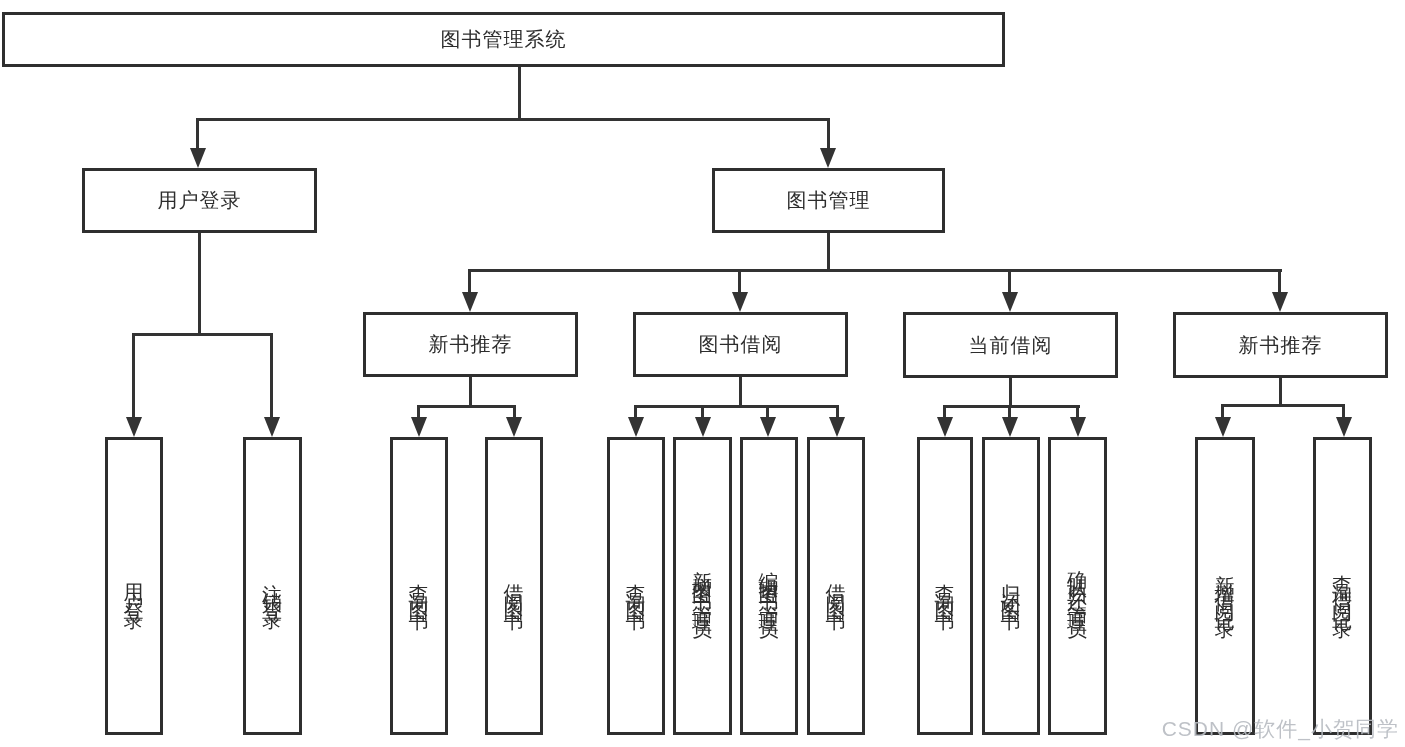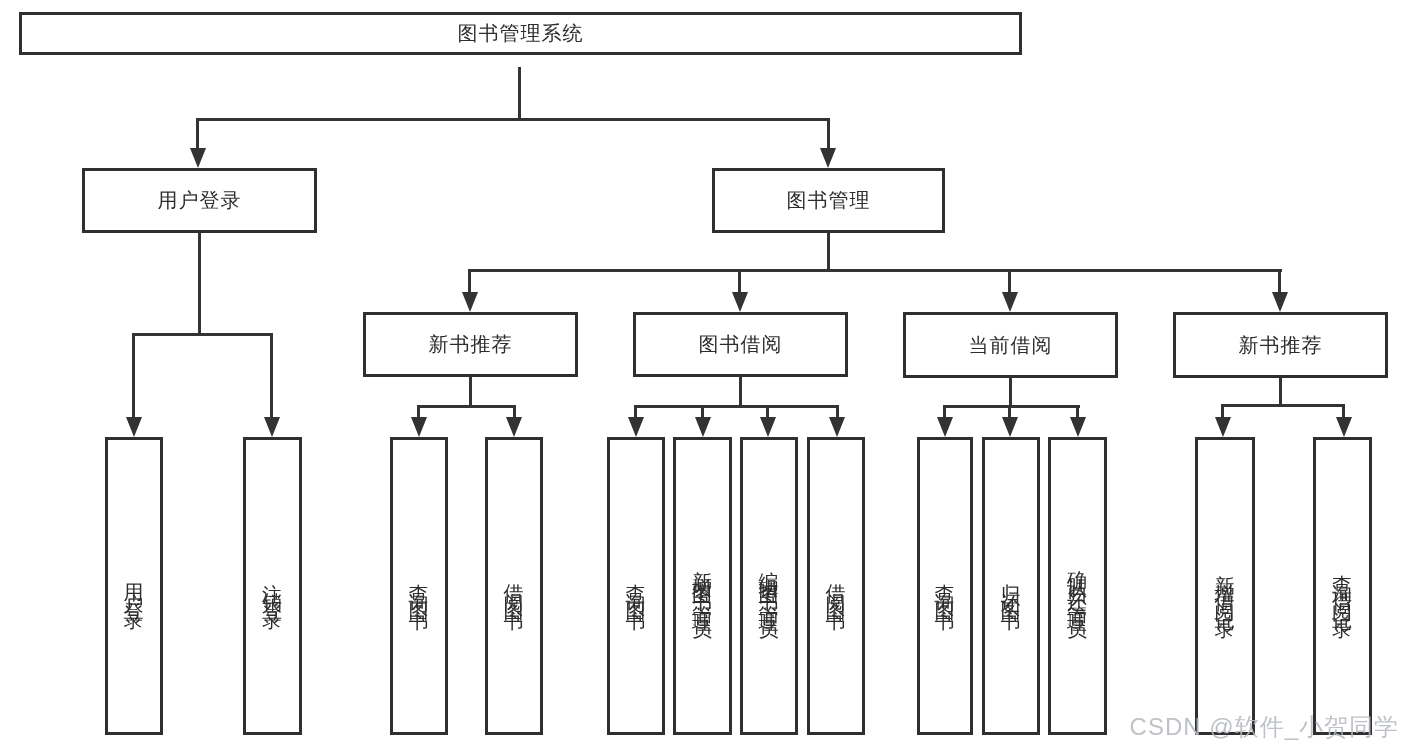"图书管理系统" div.node { height: 43px -> 55px; left: 19px -> 2px }
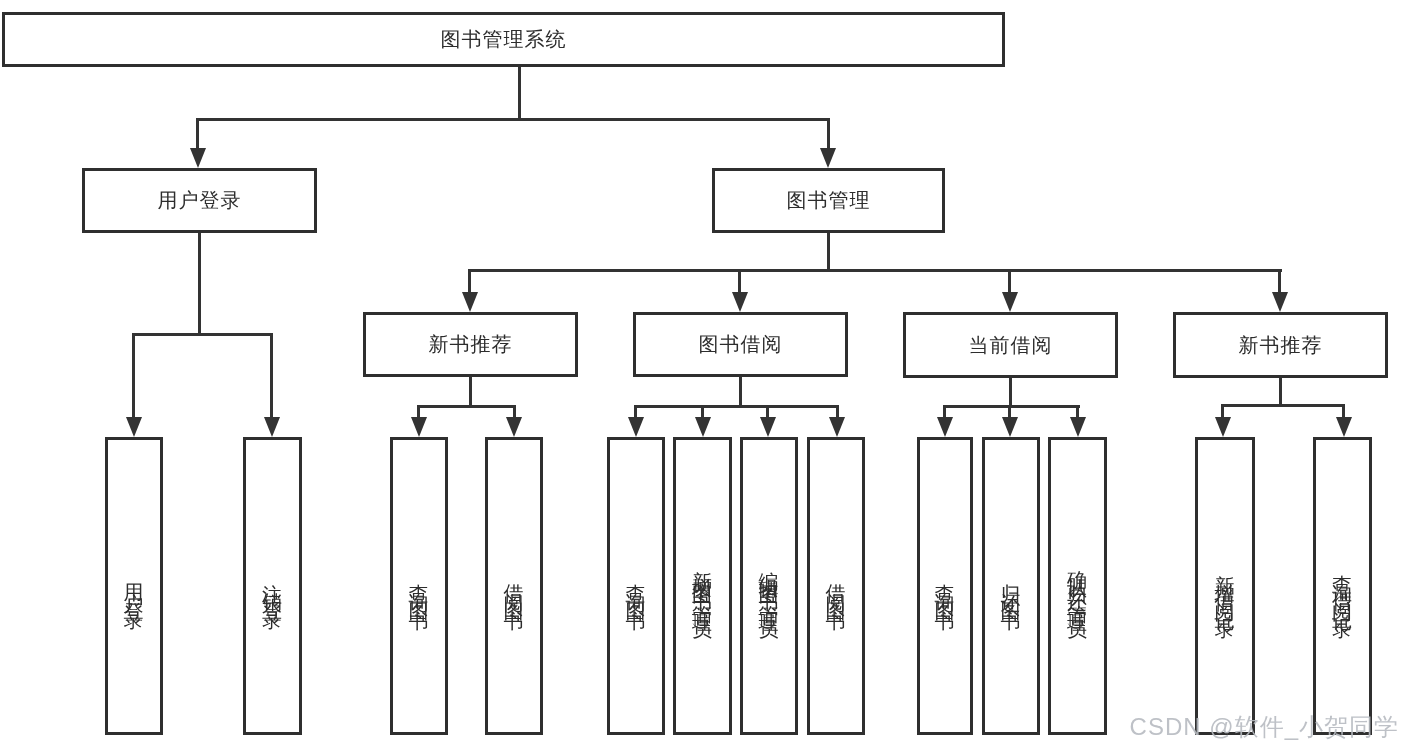"CSDN @软件_小贺同学" .watermark { font-size: 24px -> 21px }
